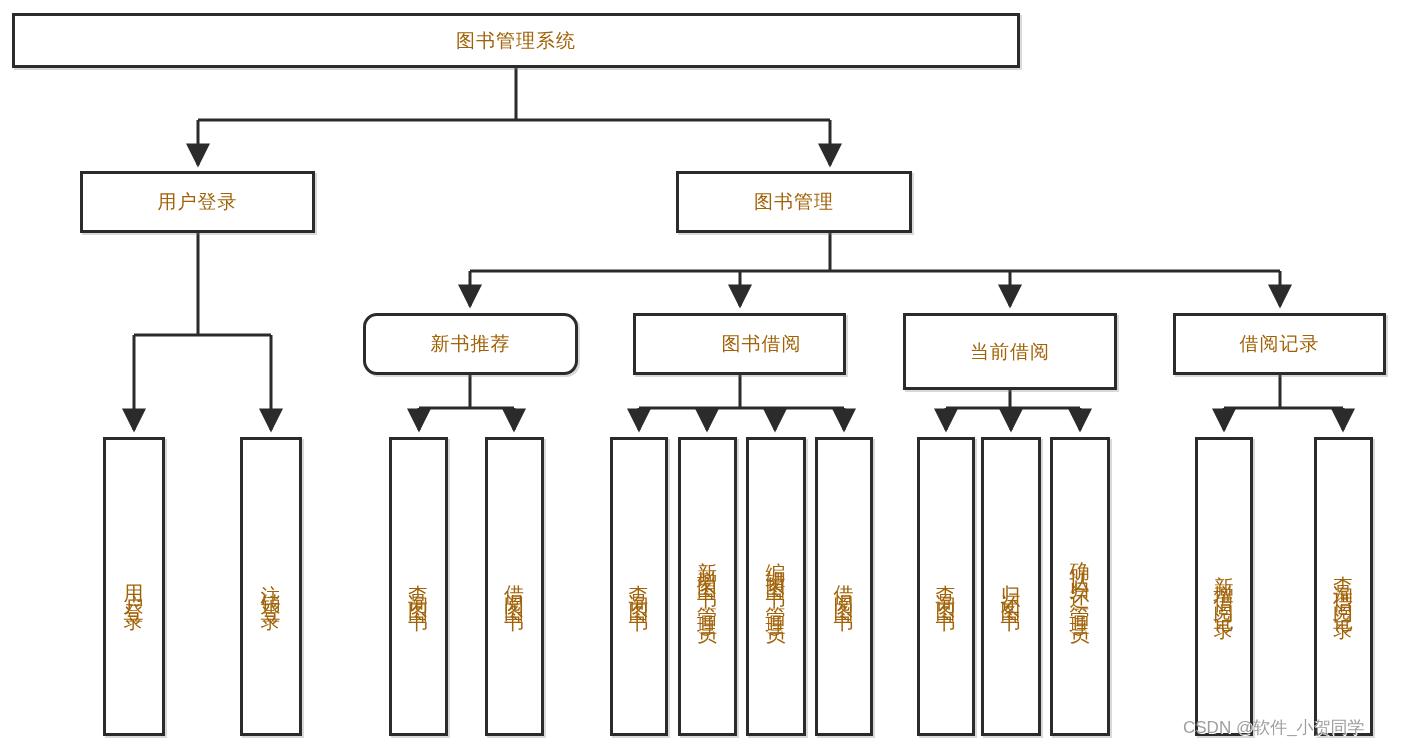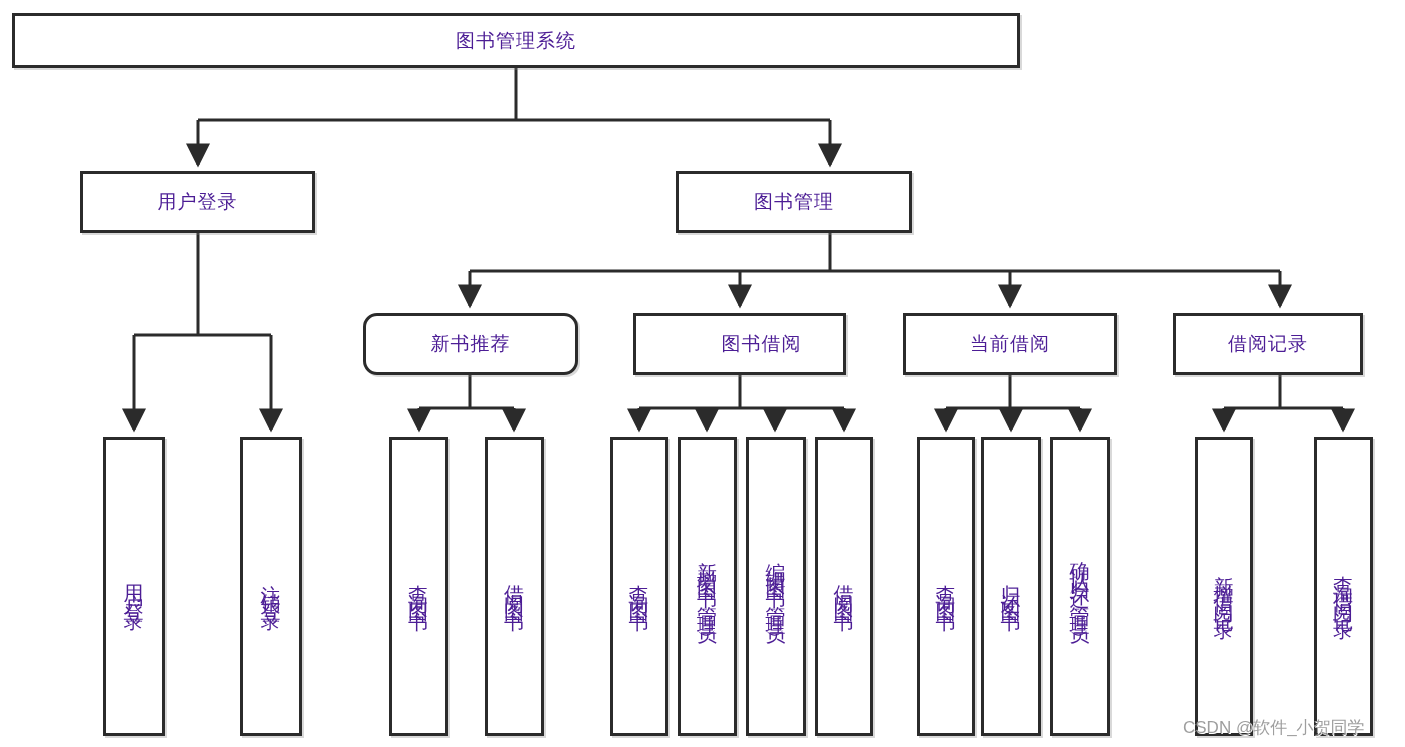"图书管理系统" .box { color: #4c1d95 -> #a16207 }
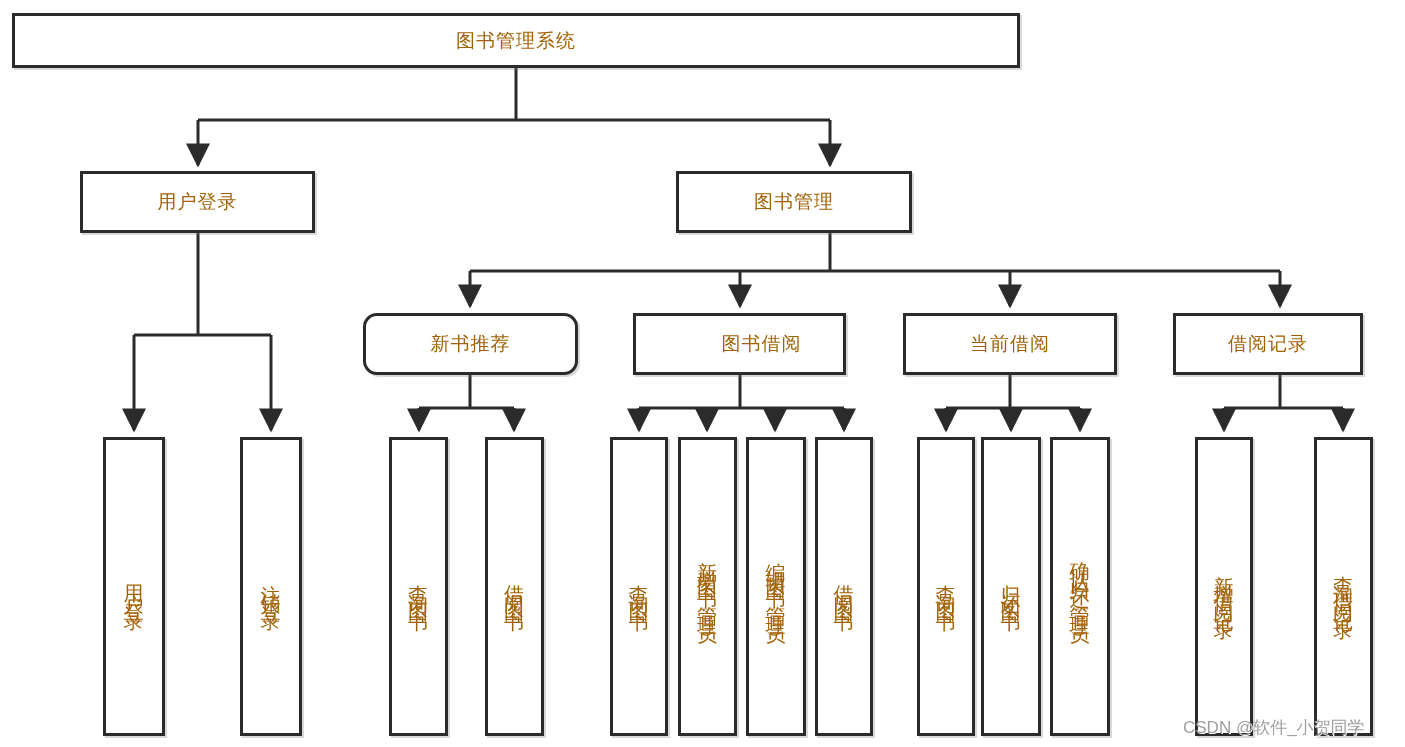"当前借阅" div.box { height: 62px -> 77px }
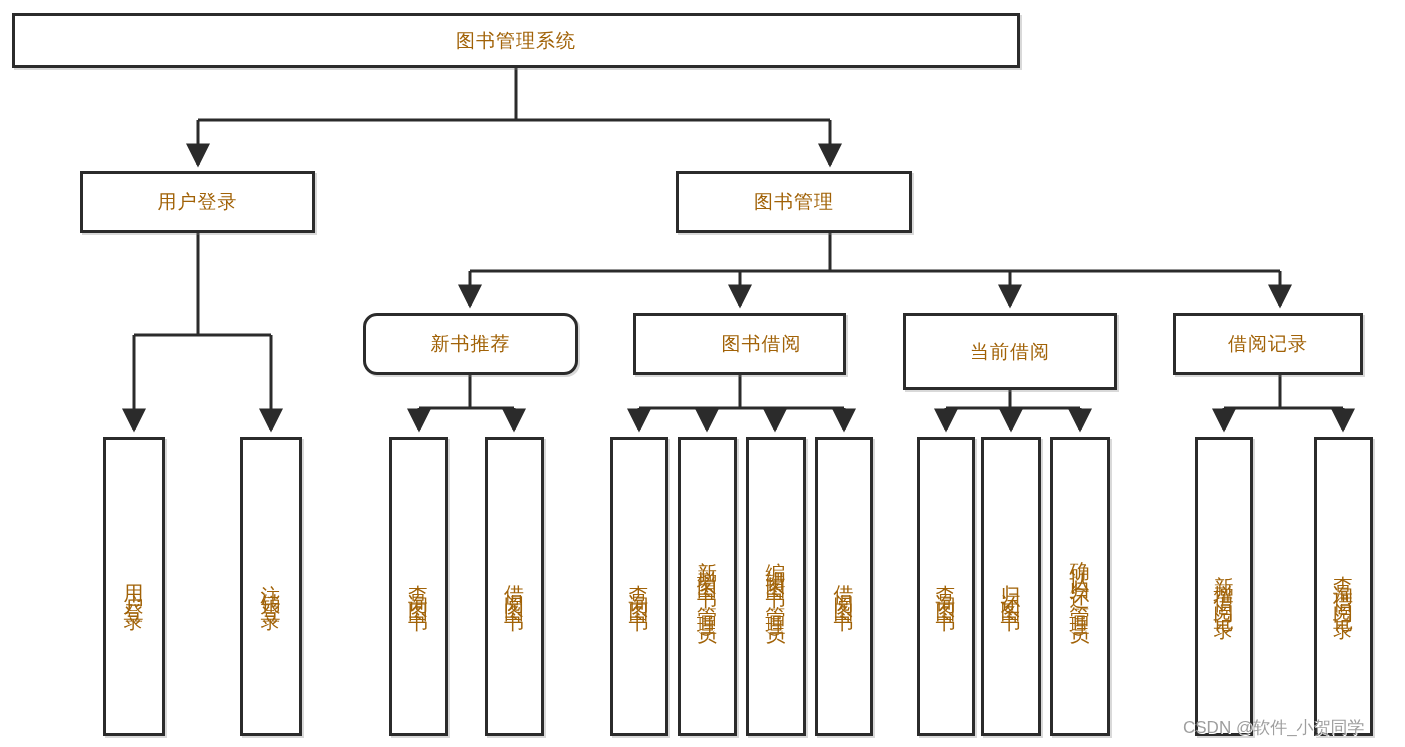"借阅记录" div.box { width: 190px -> 213px }
